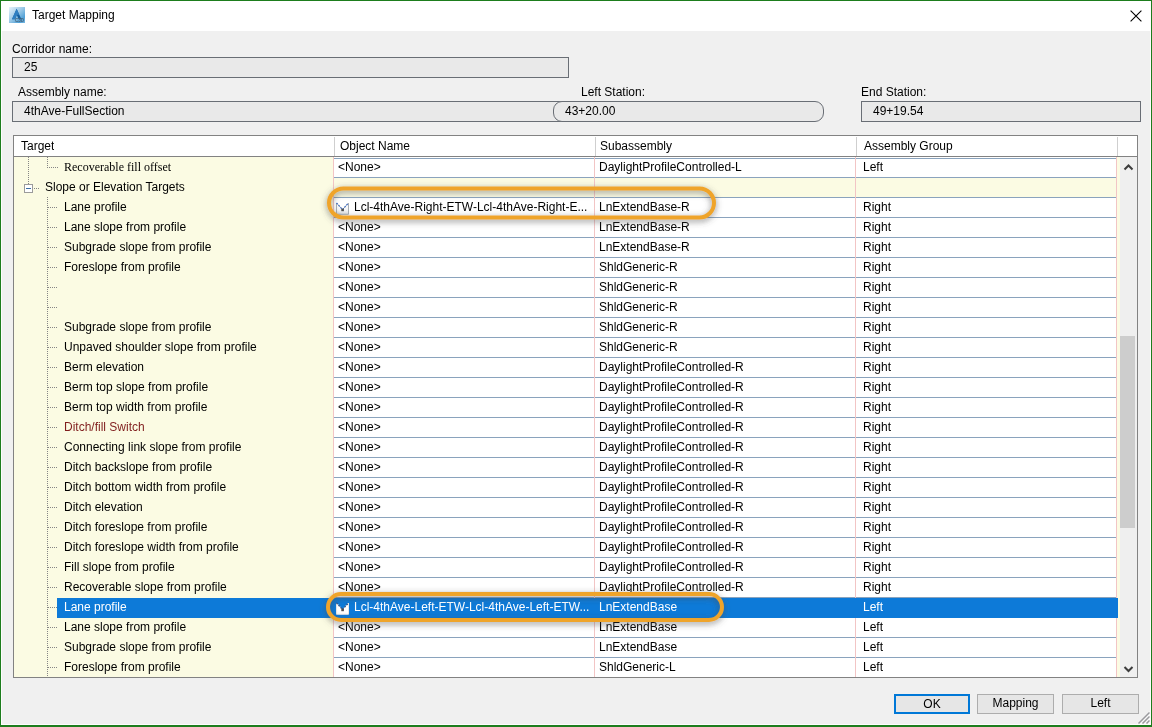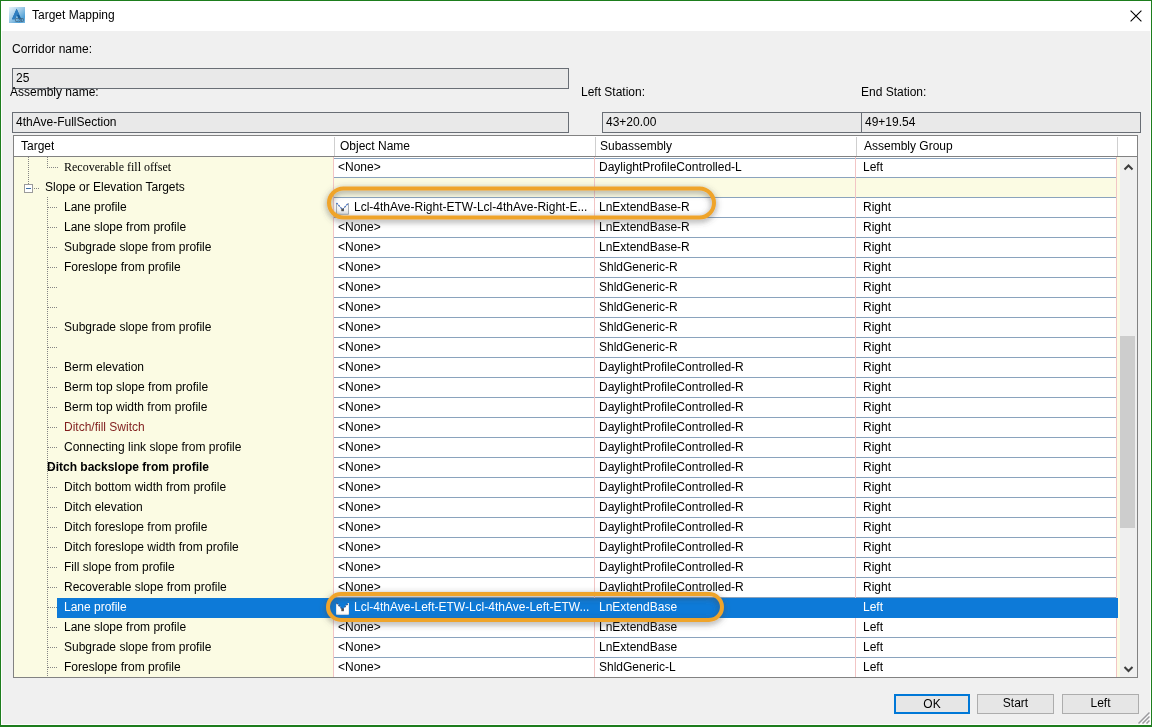"25" .inp { margin-top: 11px -> none; padding-left: 3px -> 11px }
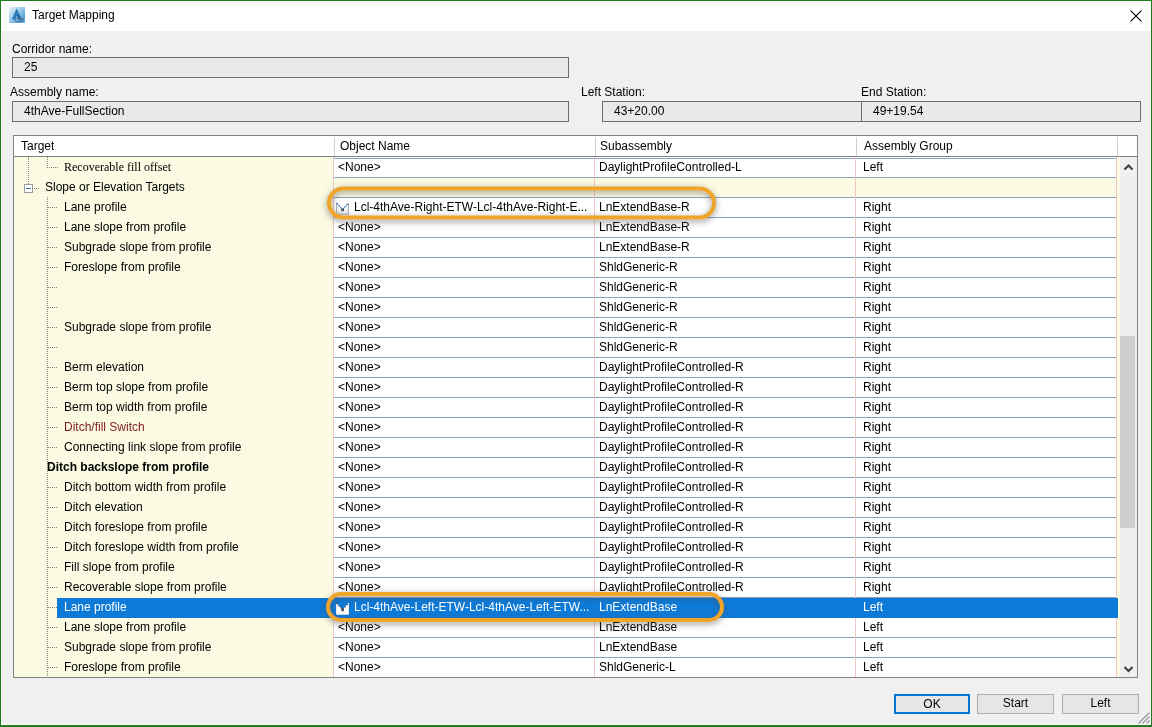"Assembly name:" div.lbl { left: 9px -> 17px }
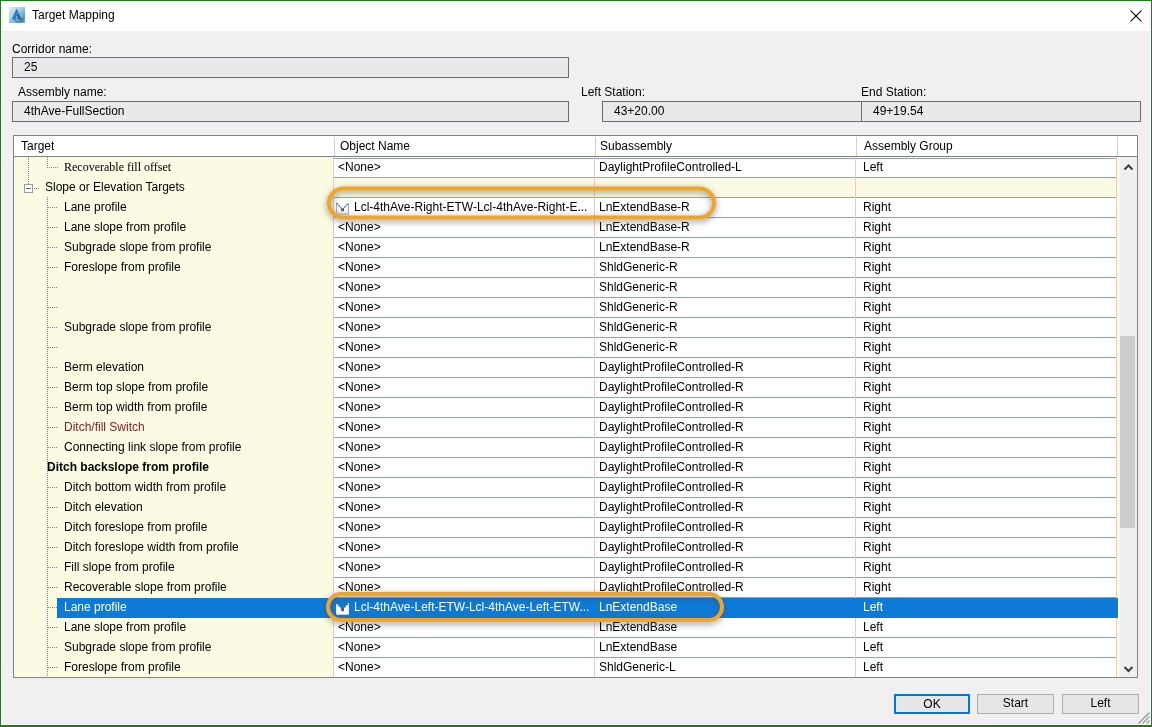"43+20.00" div.inp { border-radius: none -> 9px; left: 601px -> 552px }
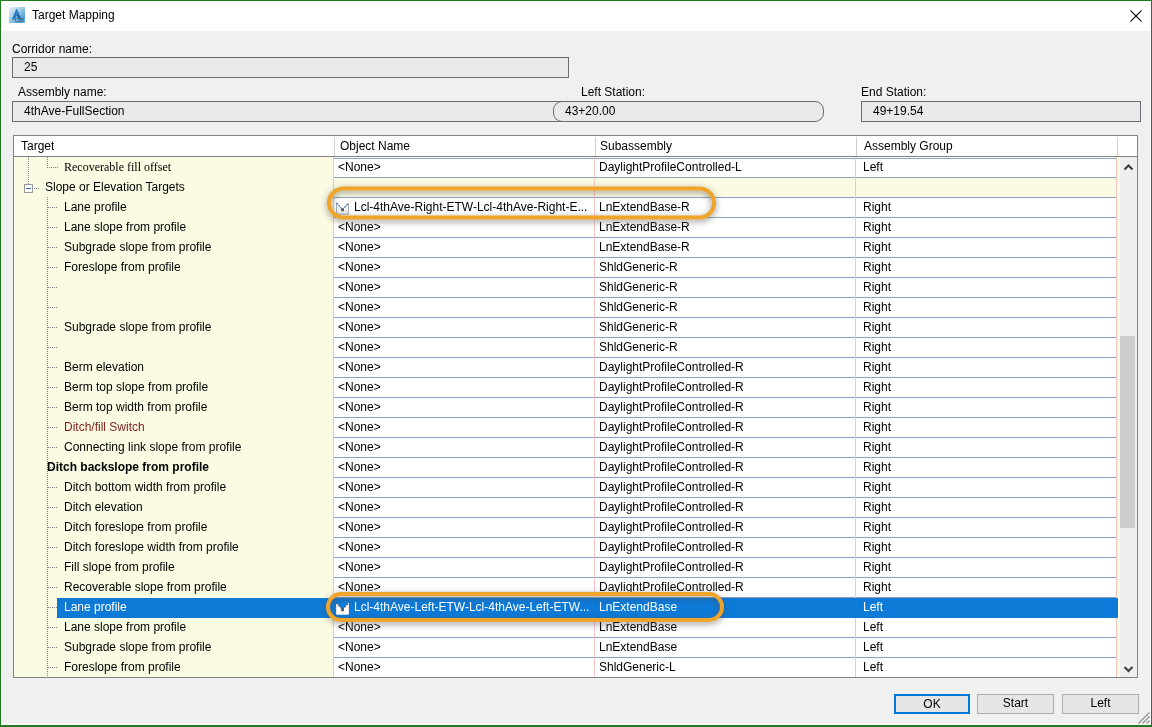"Unpaved shoulder slope from profile" div.celltxt { html: none -> <div>Unpaved shoulder slope from profile</div> }
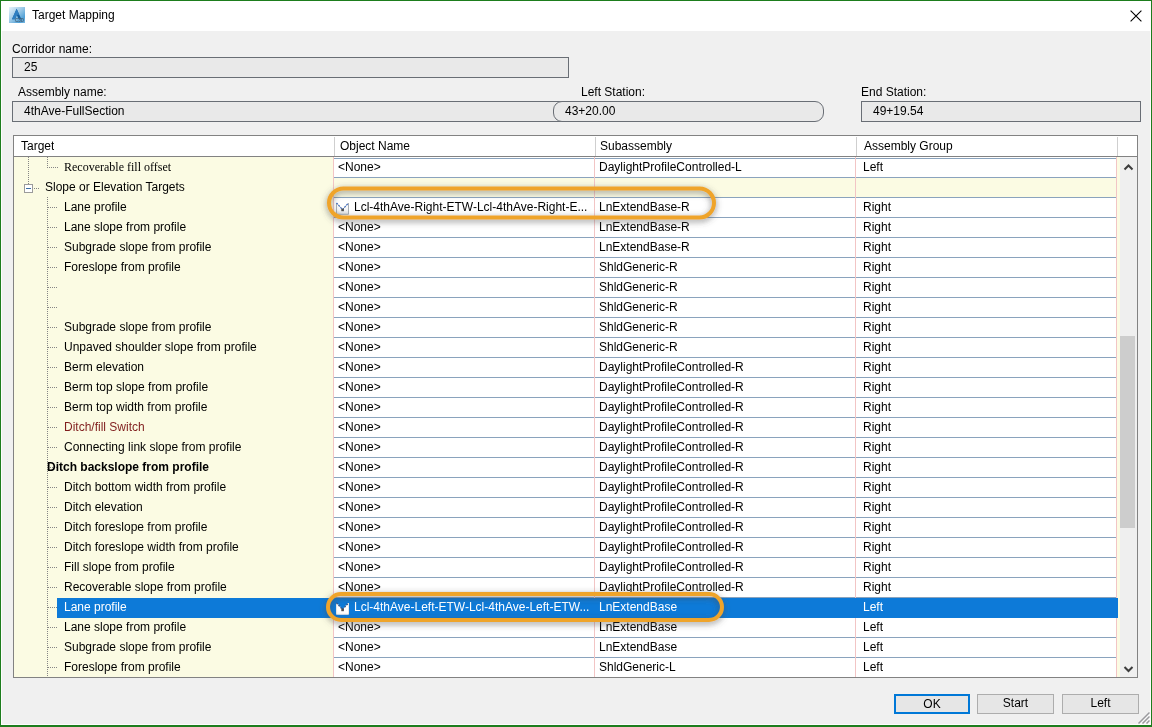"Ditch backslope from profile" div.celltxt { font-weight: bold -> none; left: 46px -> 63px }
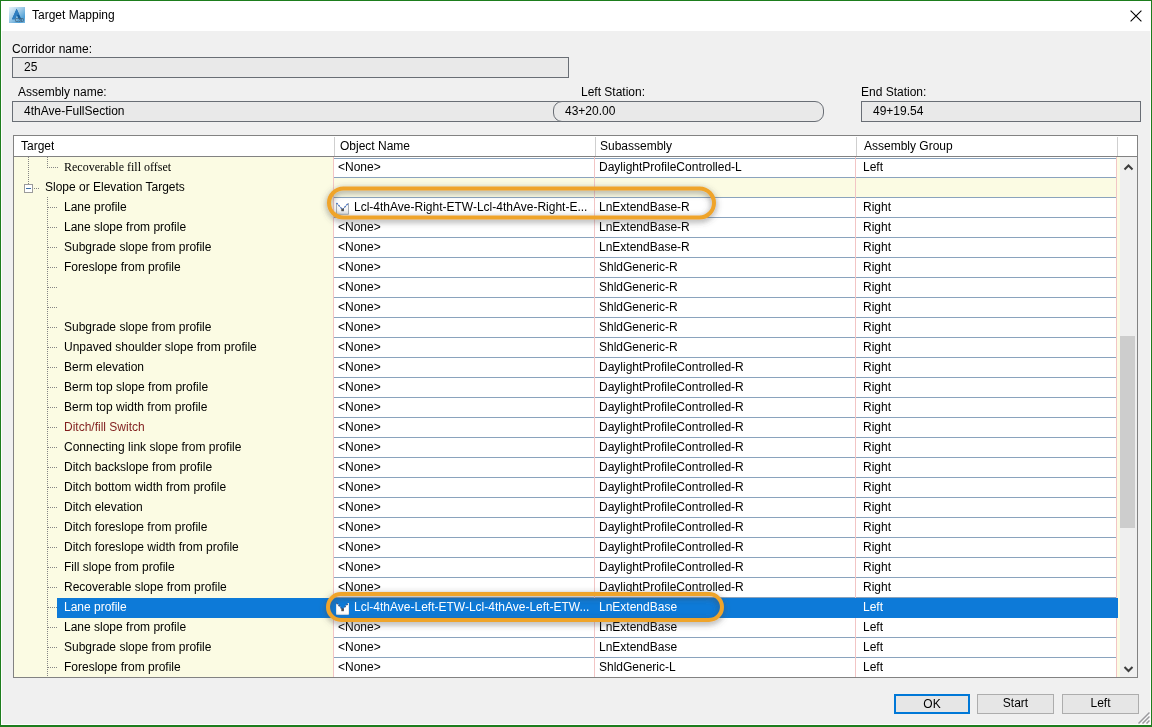"Start" div.btn { text: Start -> Mapping }
